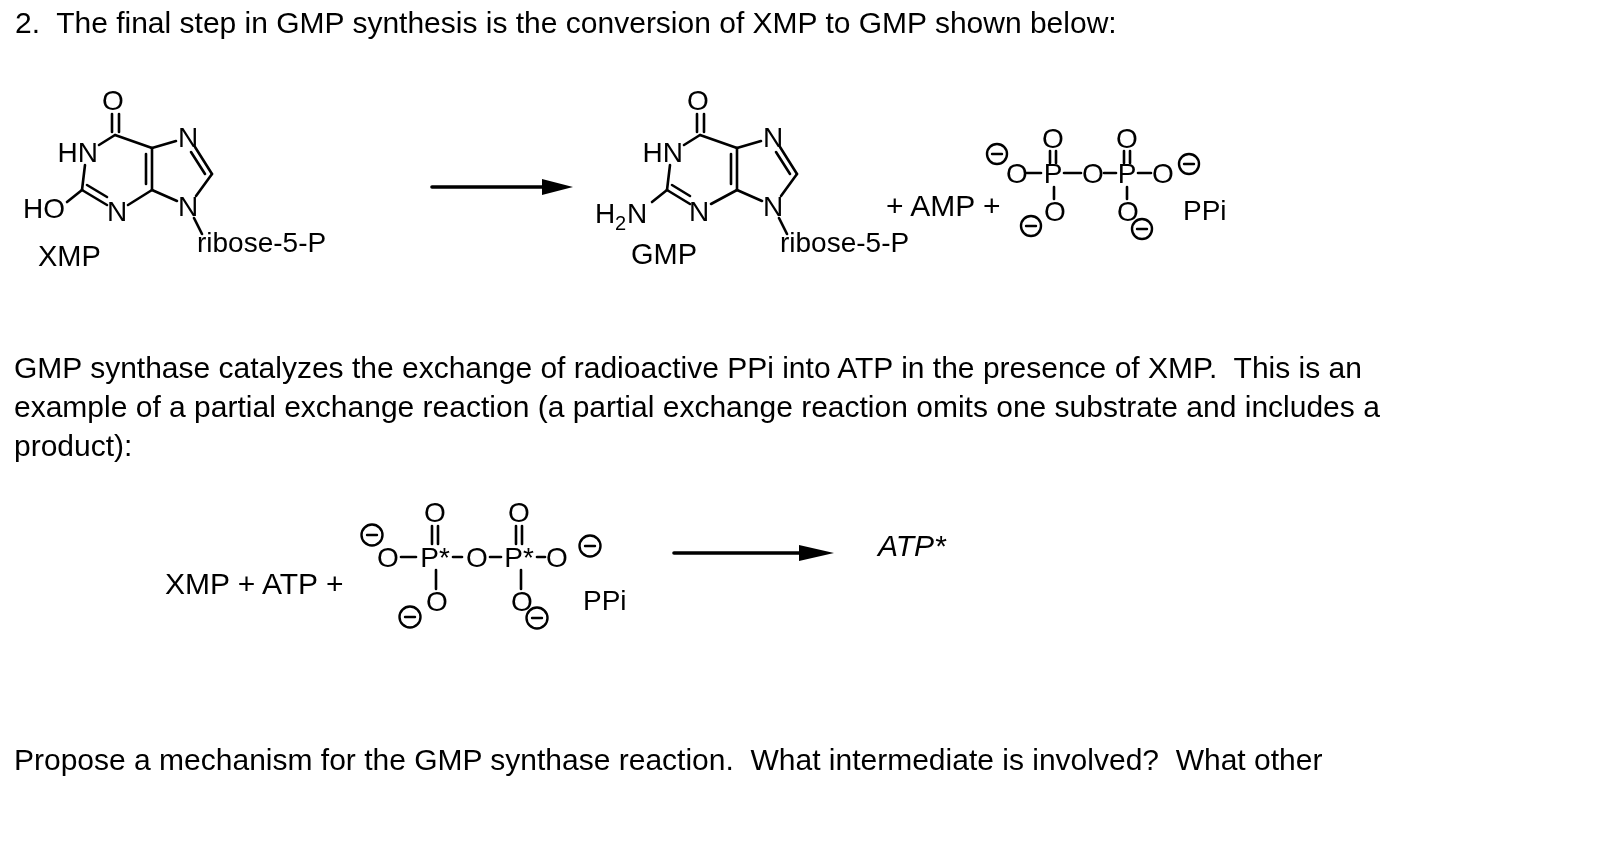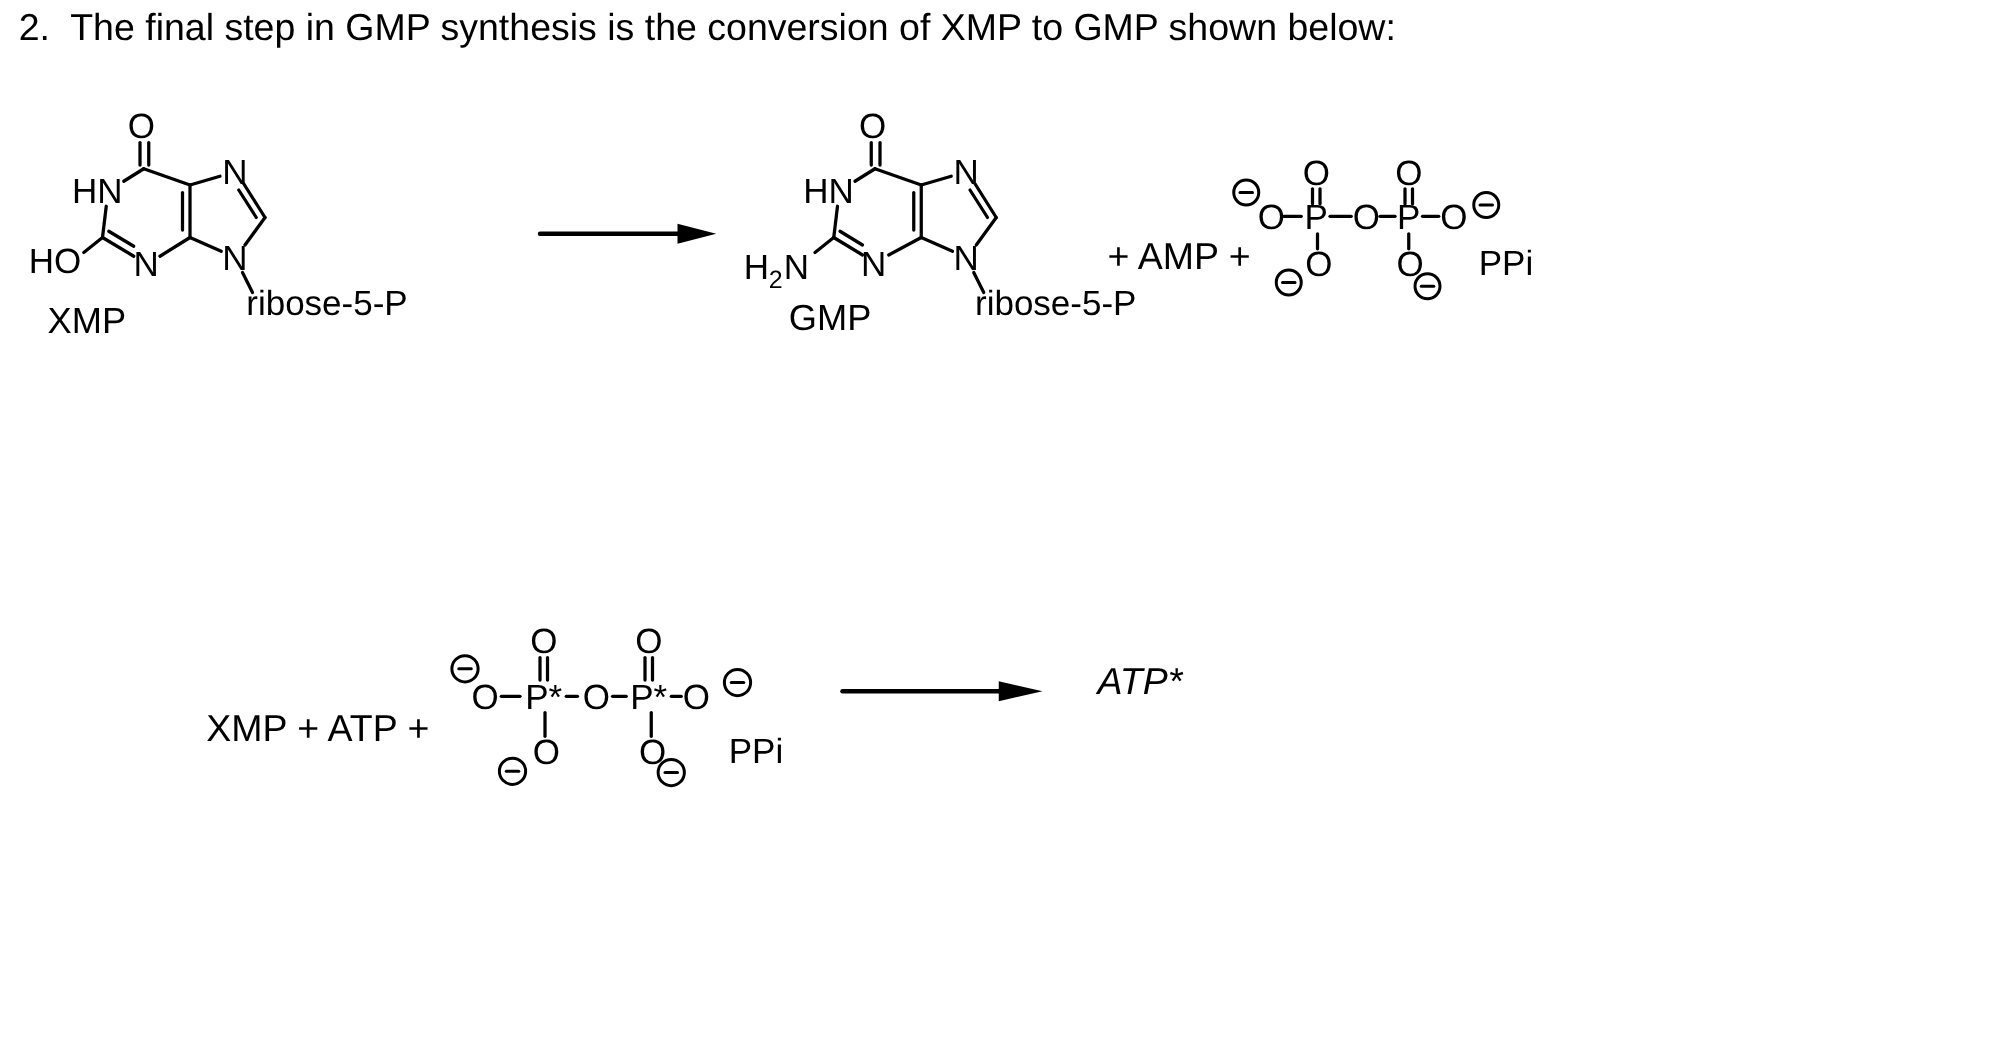"GMP synthase catalyzes the exchange" div.para { html: none -> <div> <div>GMP synthase catalyzes the exchange of radioactive PPi into ATP in the presence of XMP. This is an</div> <div>example of a partial exchange reaction (a partial exchange reaction omits one substrate and includes a</div> <div>product):</div> </div> }
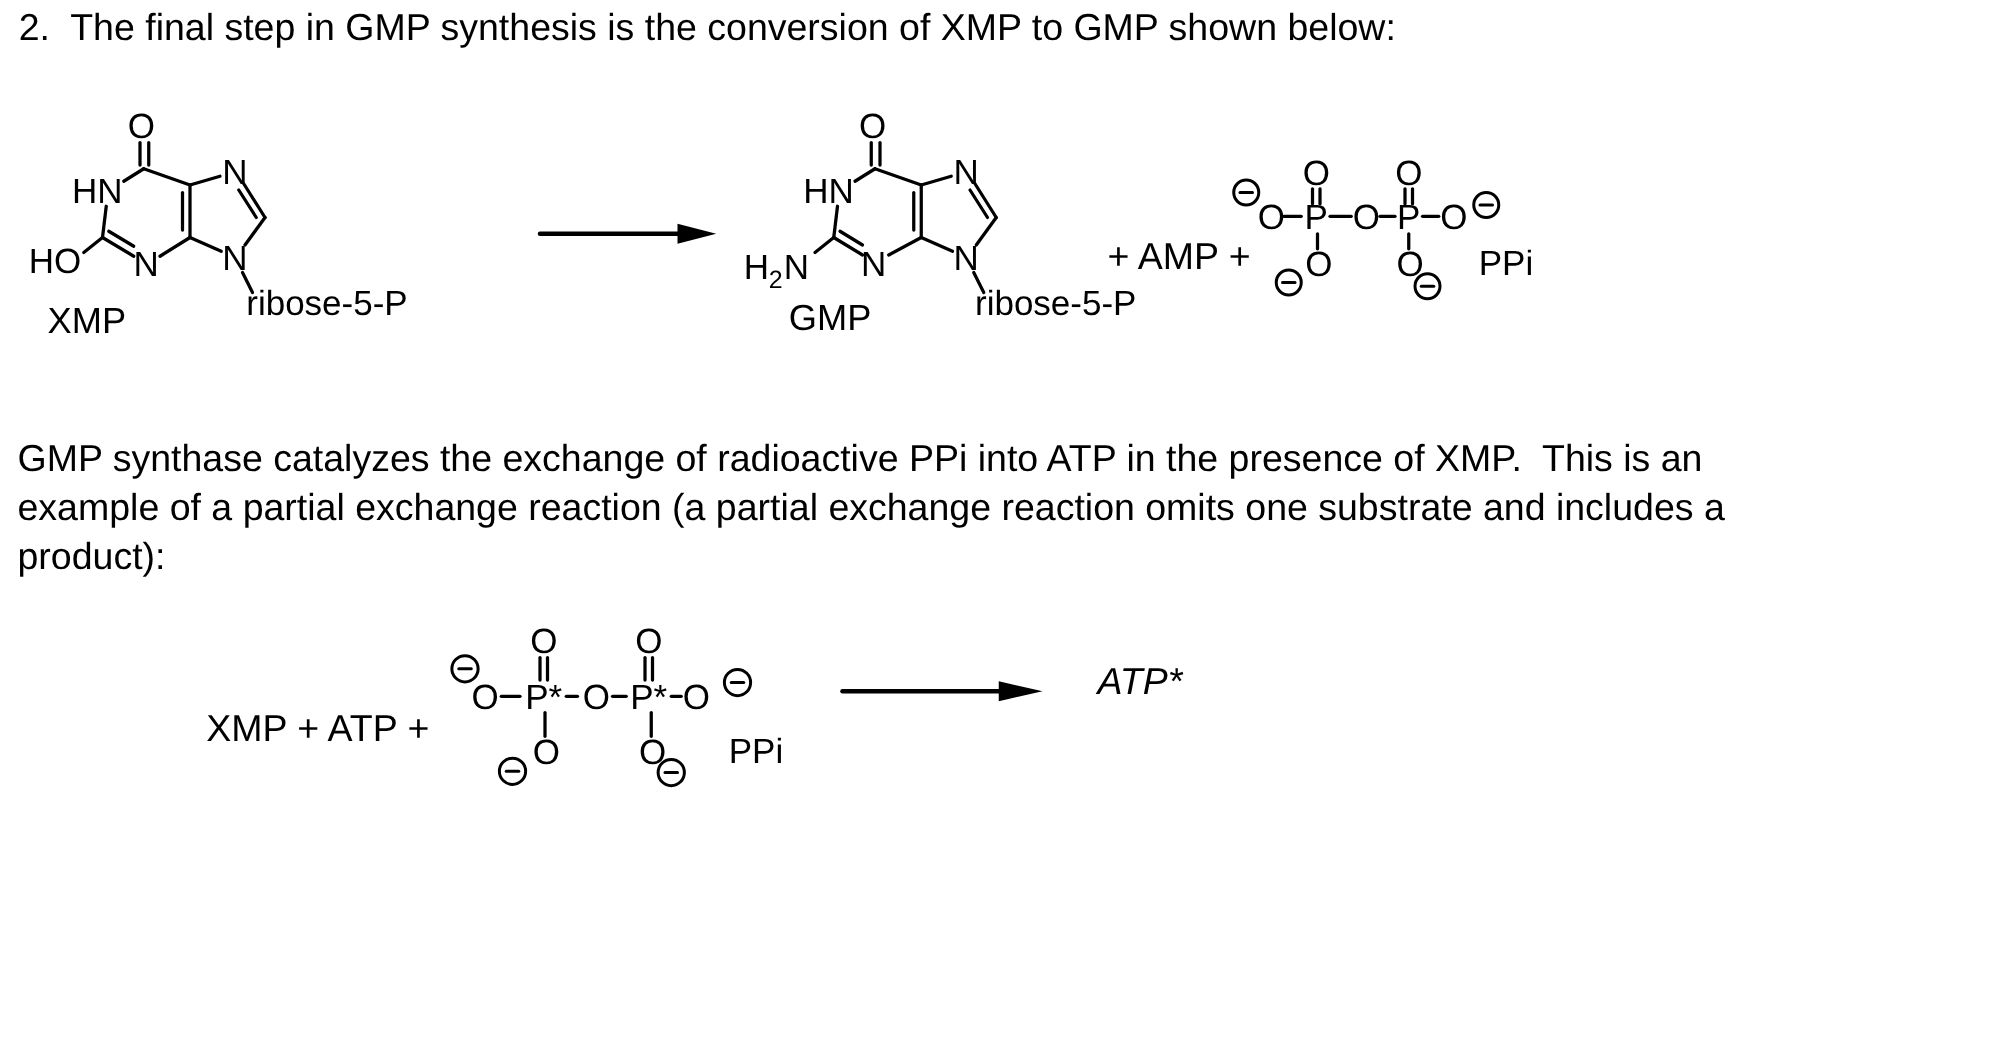"Propose a mechanism for the" div { html: none -> <div>Propose a mechanism for the GMP synthase reaction. What intermediate is involved? What other</div> }
